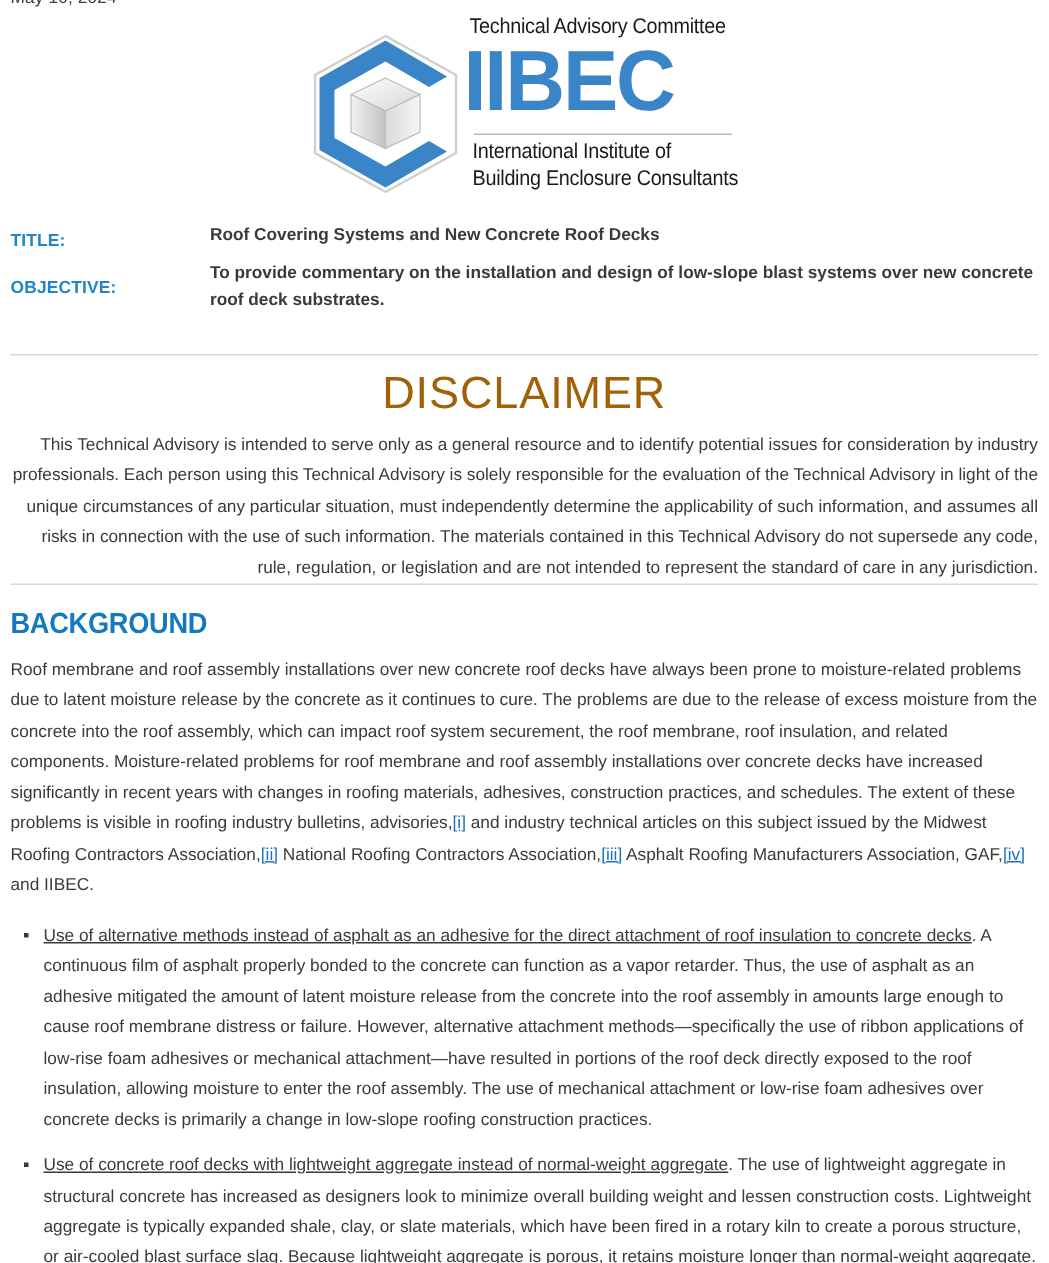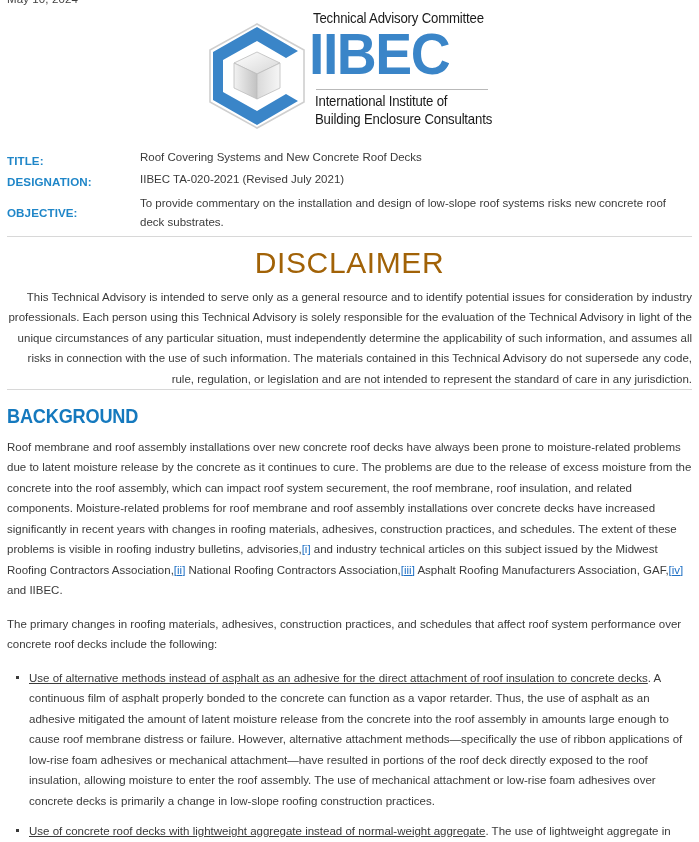"Roof Covering Systems and New" .meta-value { font-weight: none -> bold }
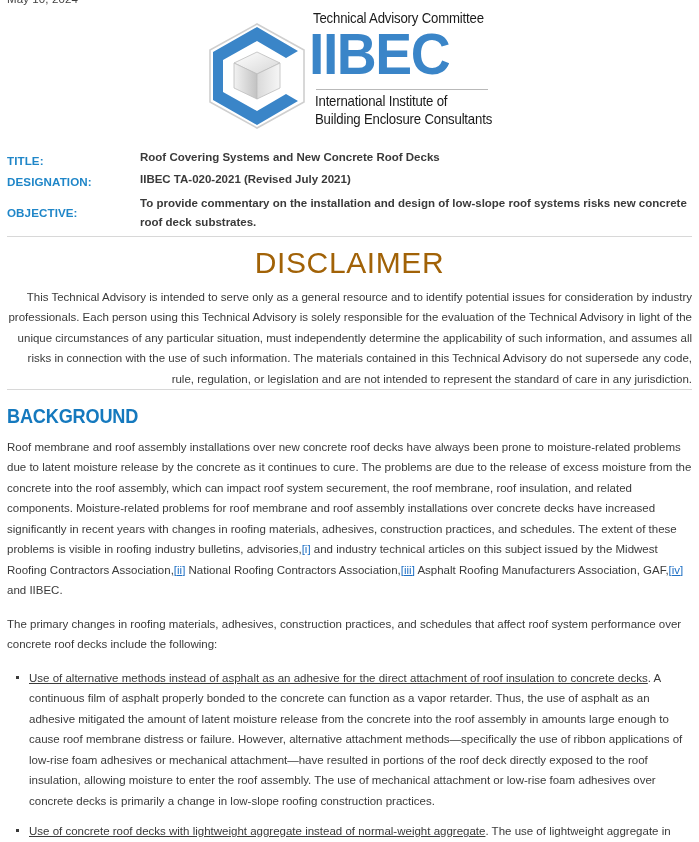"DESIGNATION:" div.meta-row { html: <div> <div>DESIGNATION:</div> <div>IIBEC TA-020-2021 (Revised July 2021)</div> </div> -> none }
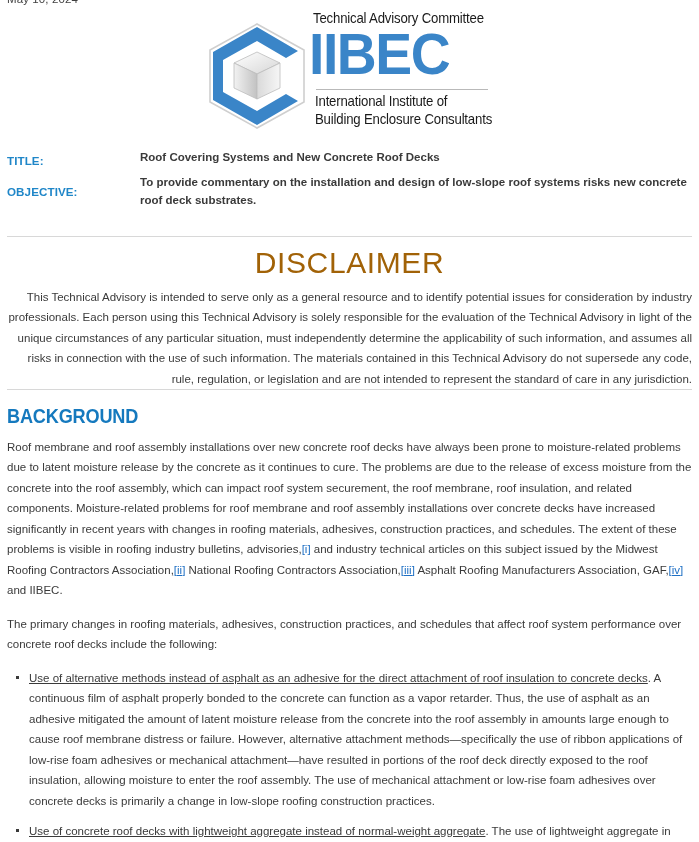"To provide commentary on the" div.meta-value { text: roof systems risks -> blast systems over }
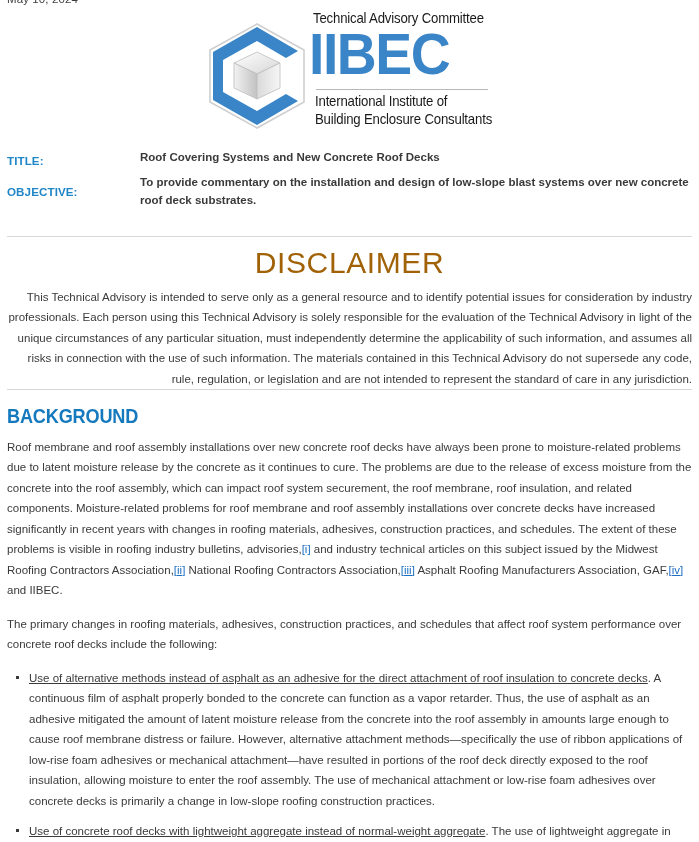"The primary changes in roofing" p { html: <p>The primary changes in roofing materials, adhesives, construction practices, and schedules that affect roof system performance over concrete roof decks include the following:</p> -> none }
